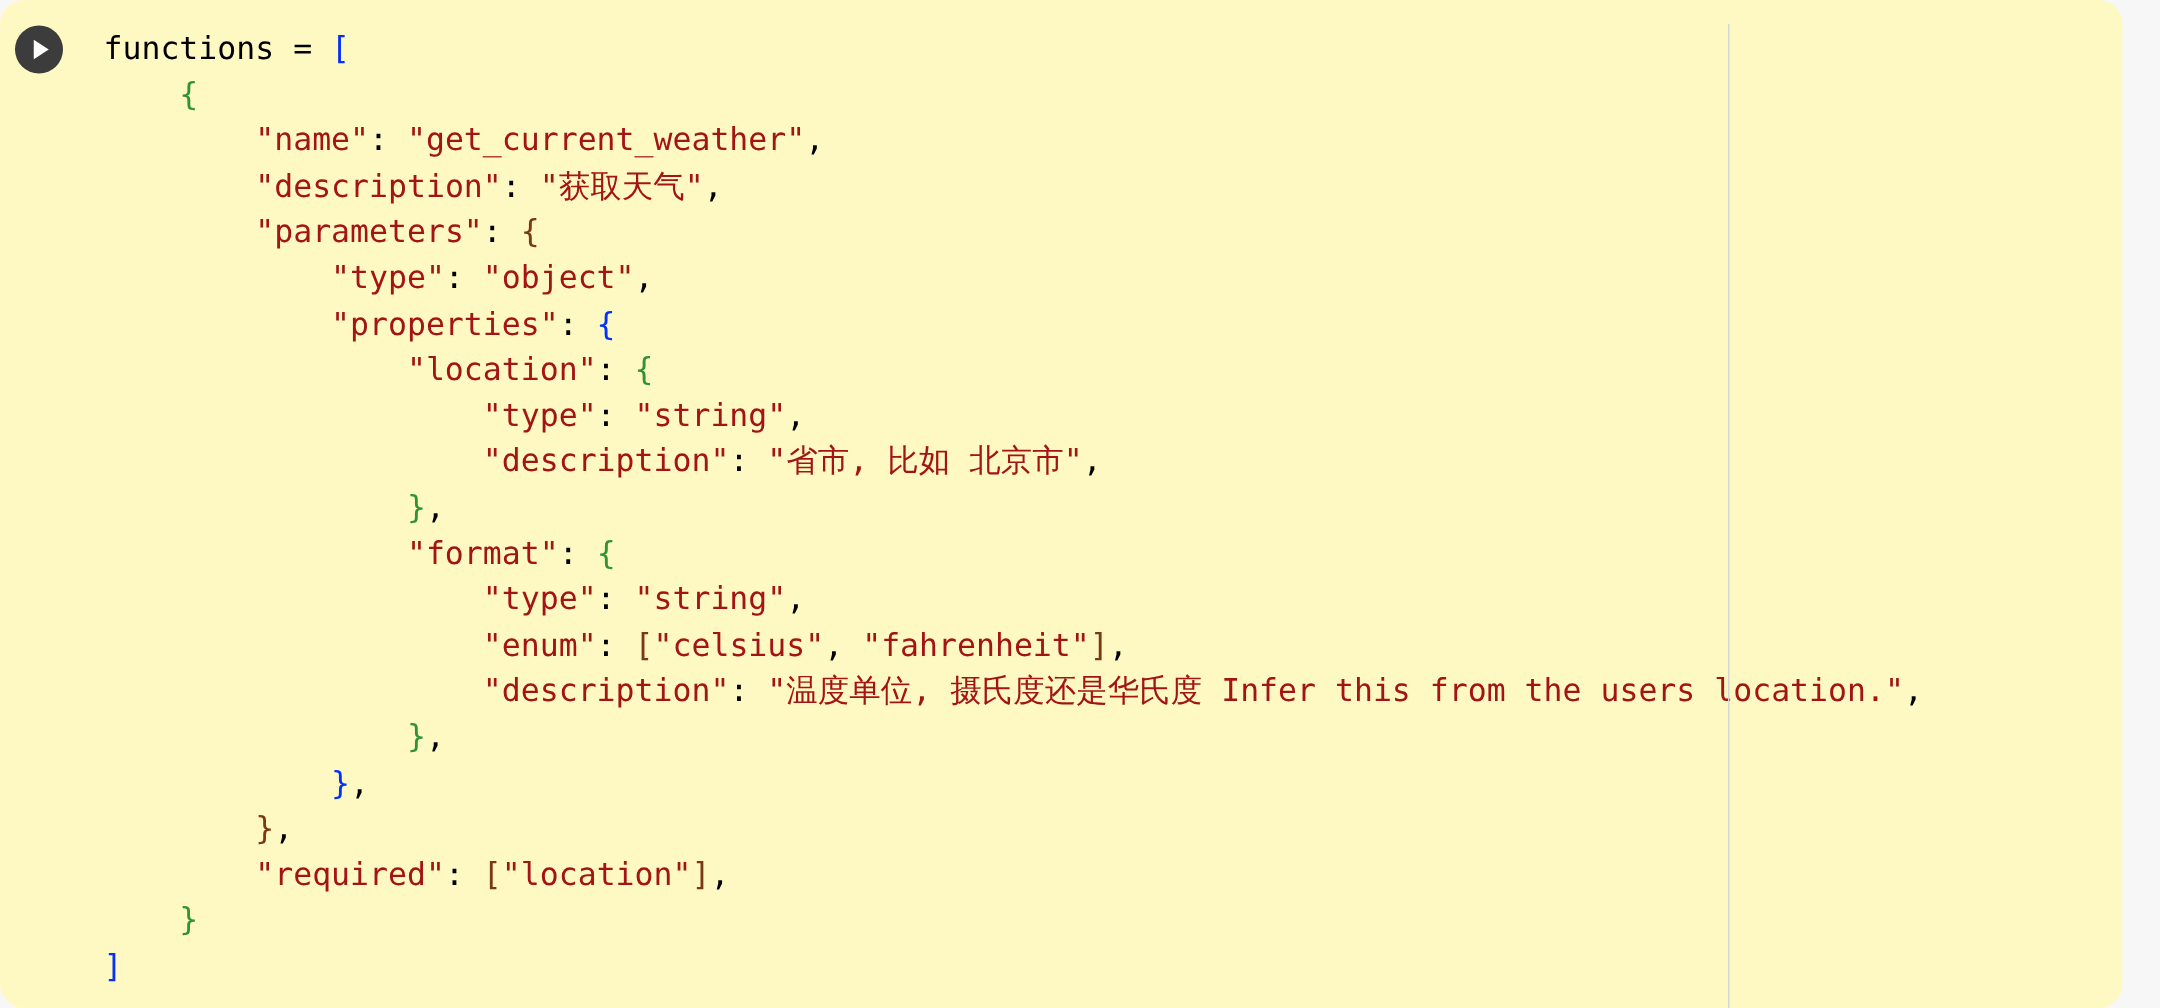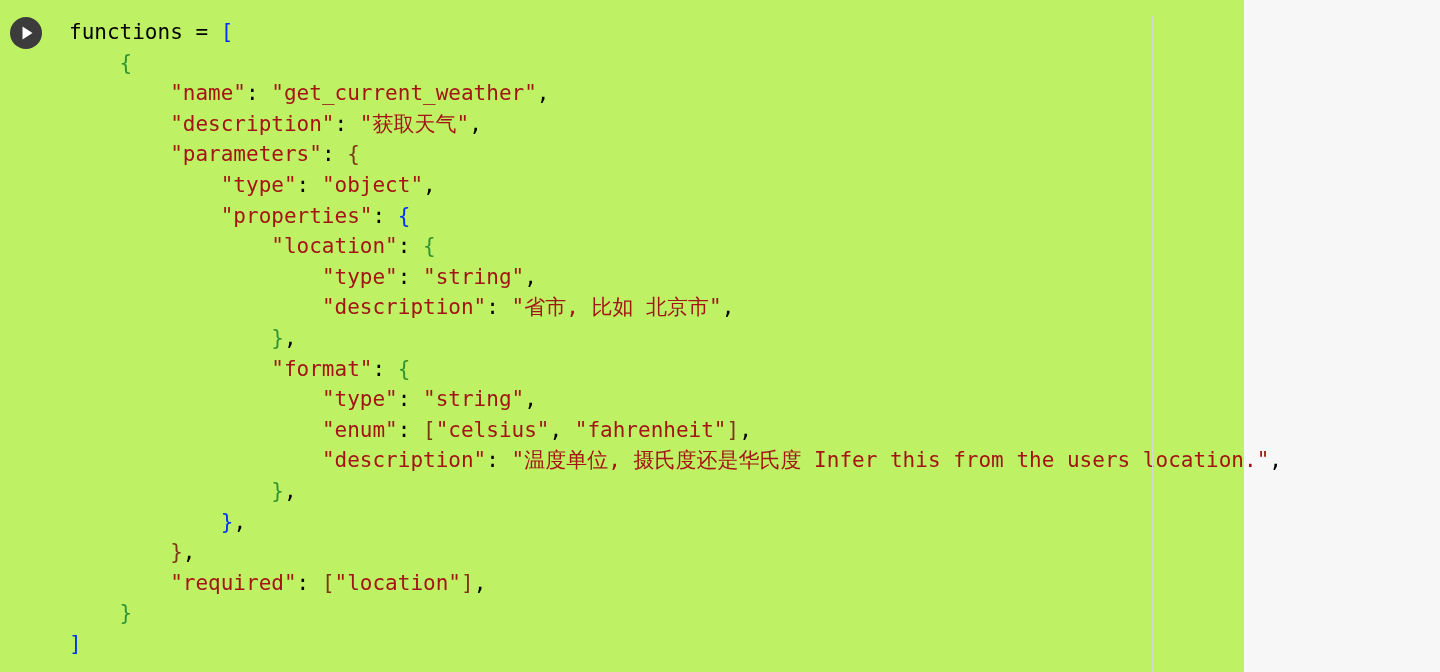"functions = [" .cell { background: #bef264 -> #fef9c3; border-radius: none -> 16px; width: 1244px -> 1415px }
